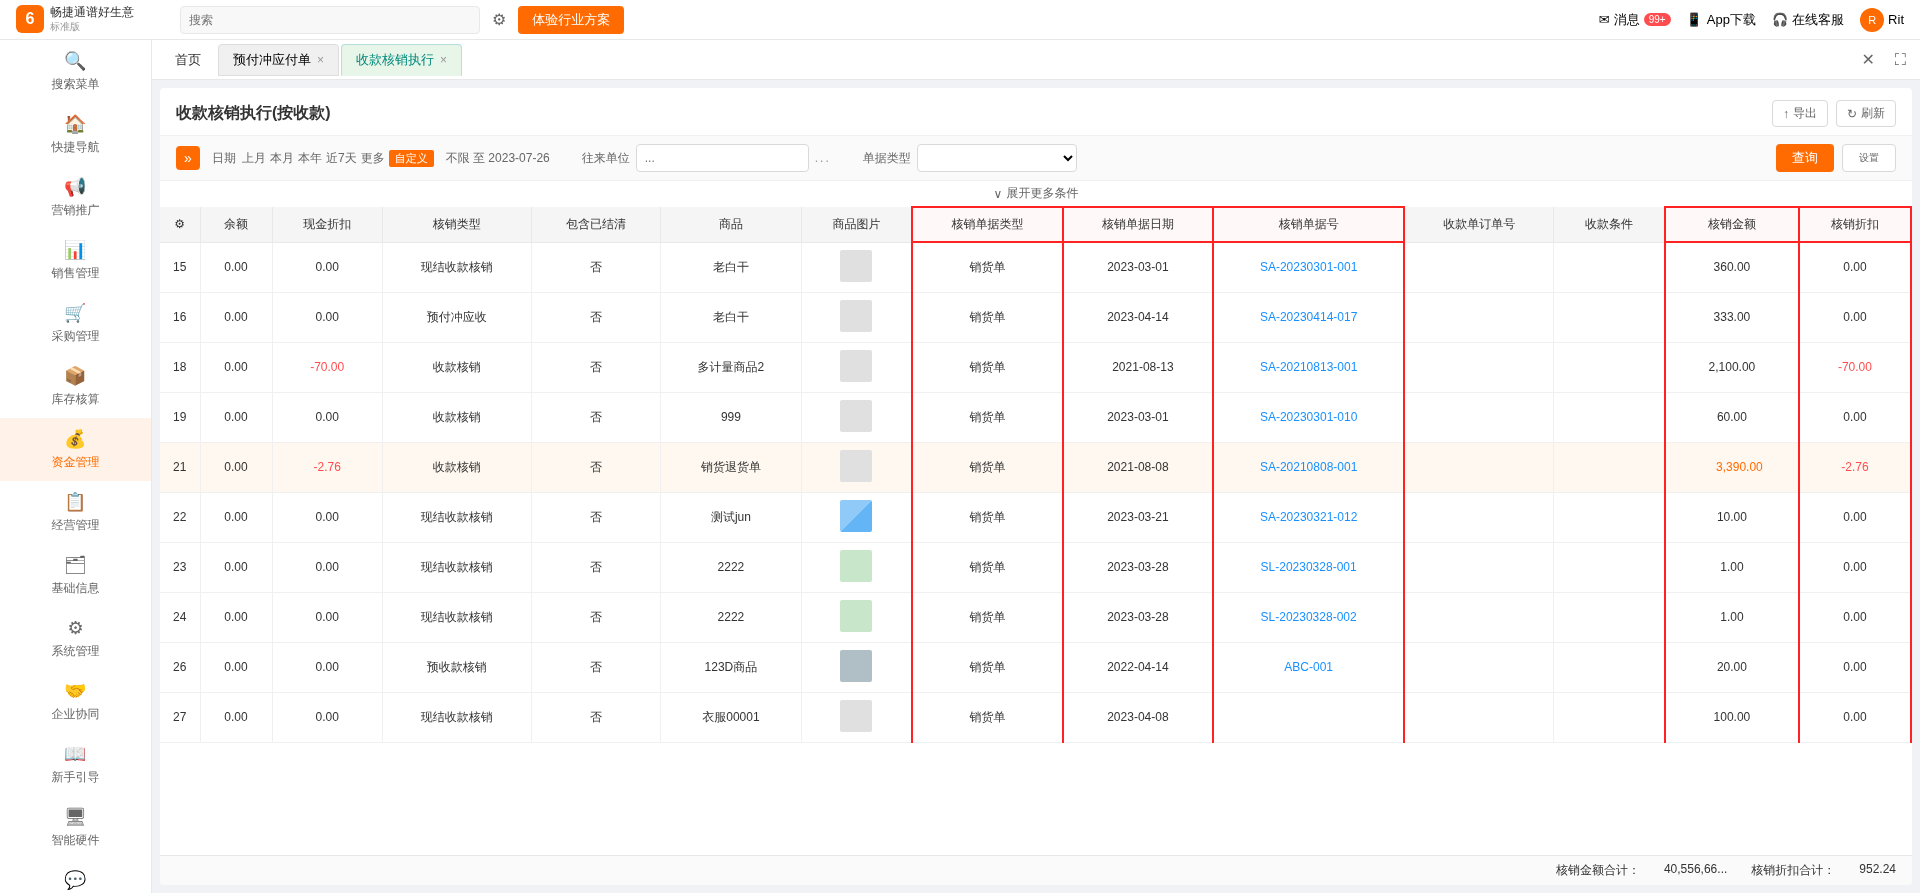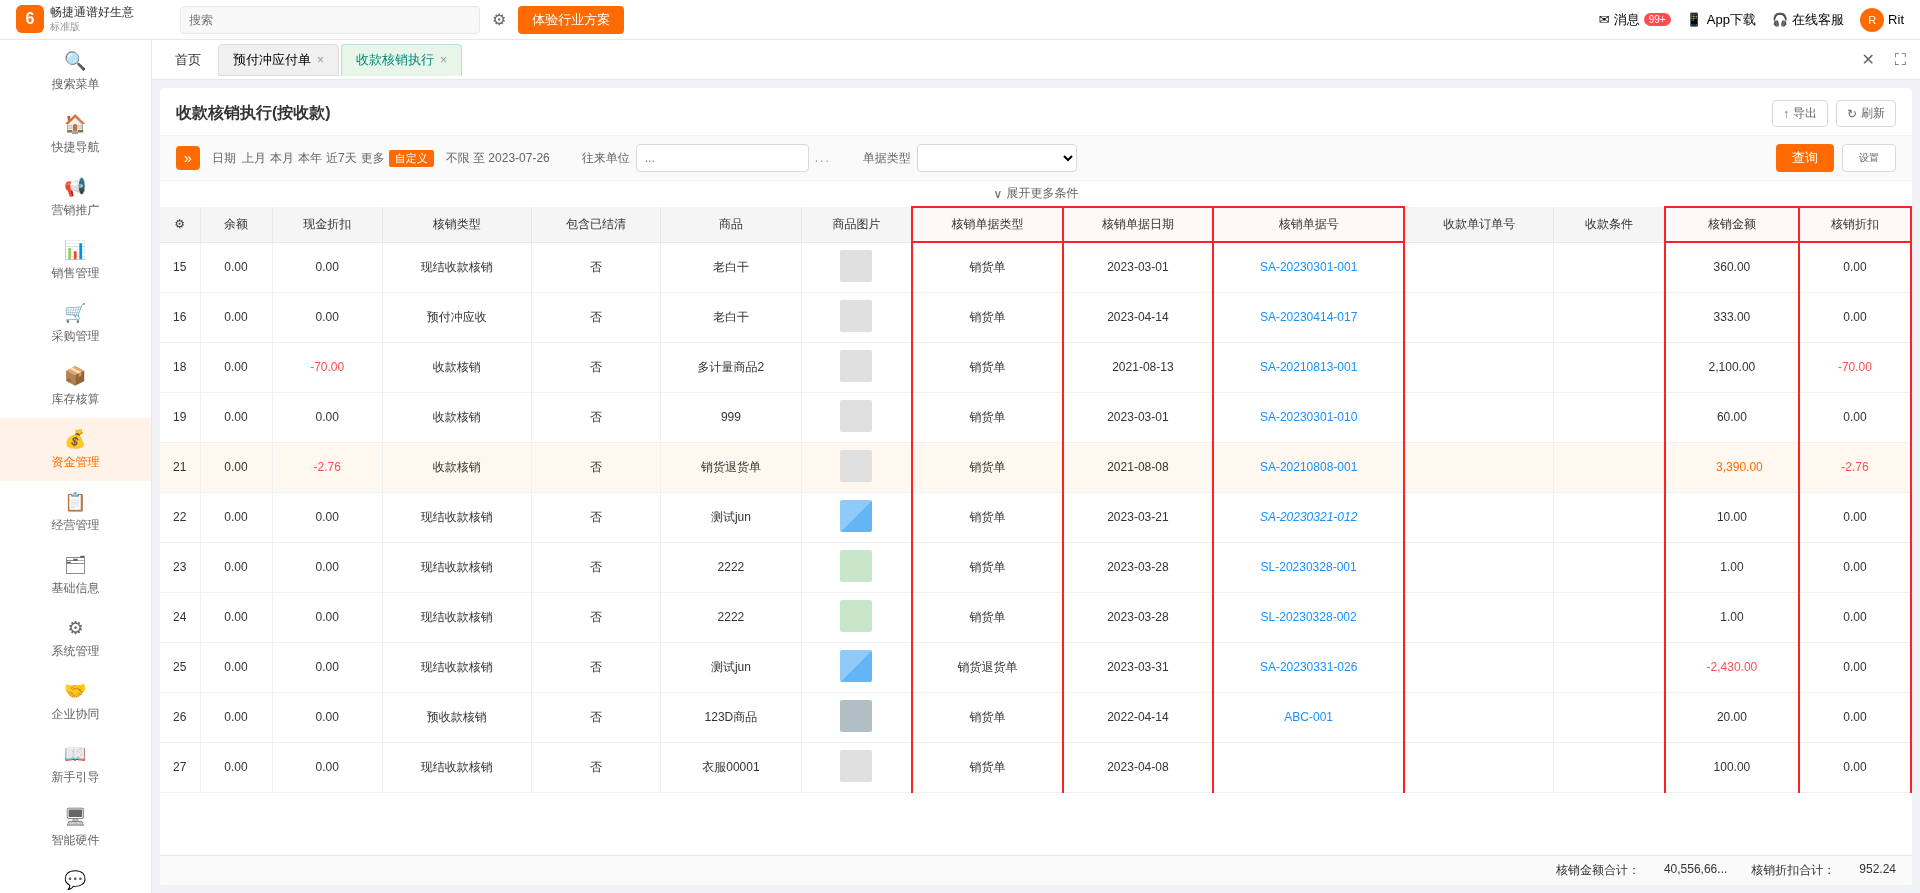"SA-20230321-012" td { font-style: italic -> none }
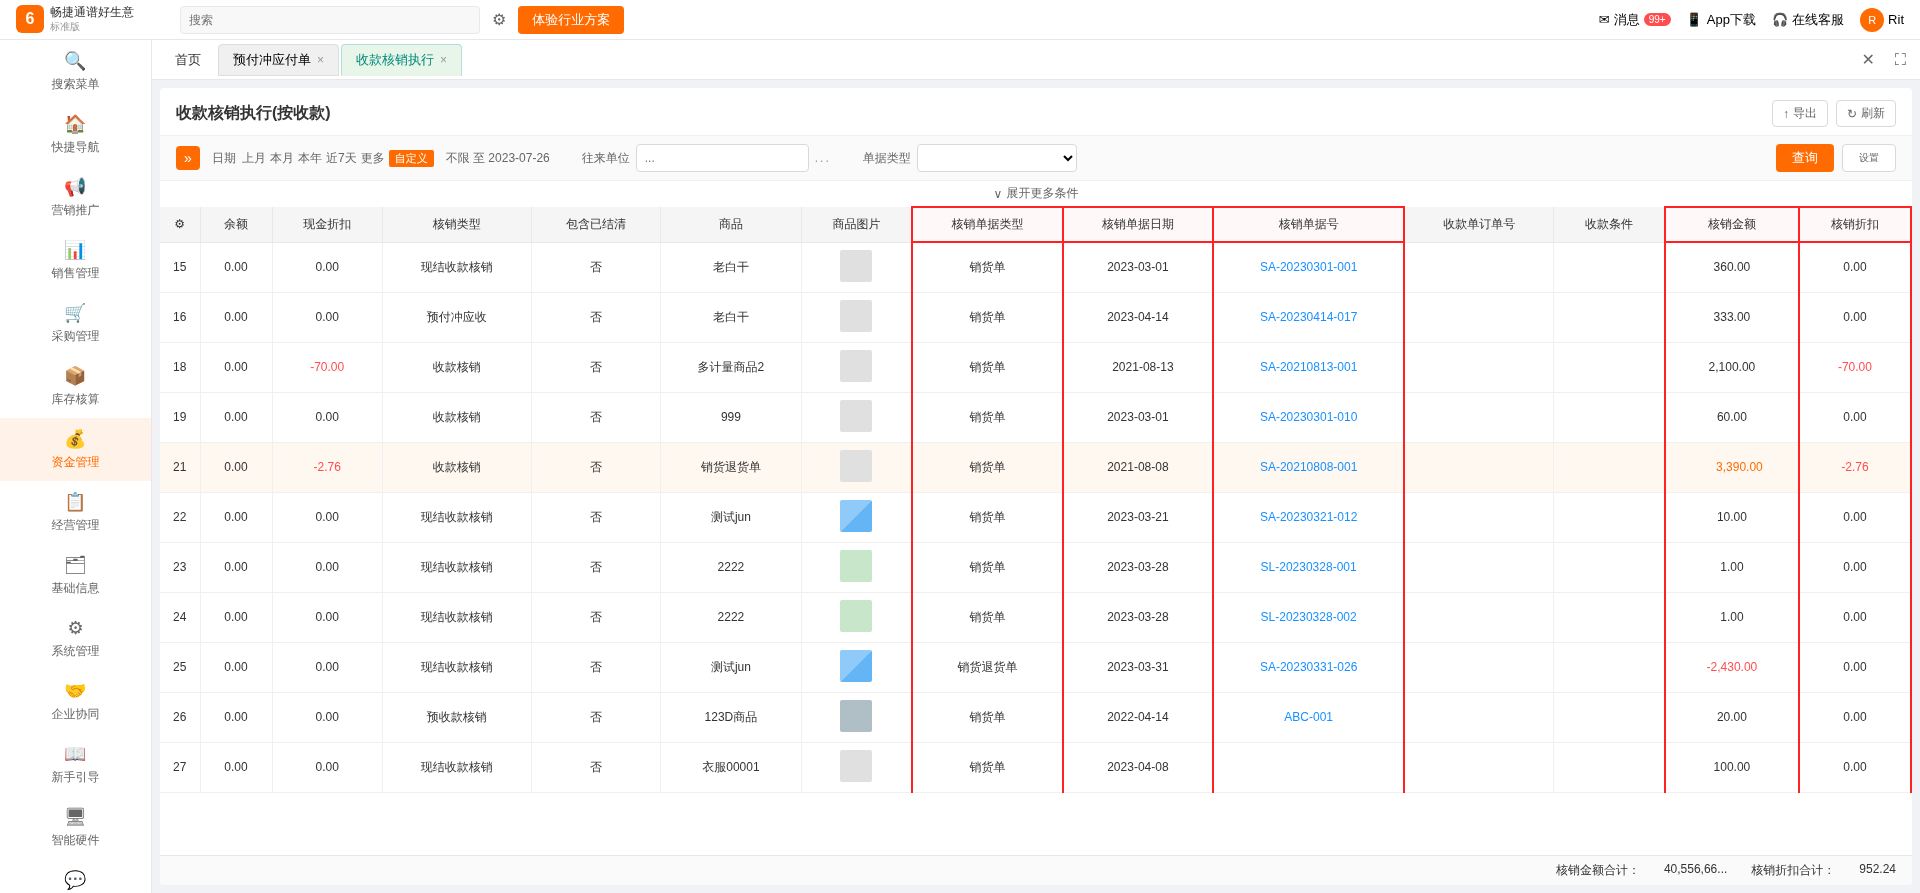"25" tr { html: <tr> <td>25</td> <td>0.00</td> <td>0.00</td> <td>现结收款核销</td> <td>否</td> <td>测试jun</td> <td><div></div></td> <td>销货退货单</td> <td>2023-03-31</td> <td><a>SA-20230331-026</a></td> <td></td> <td></td> <td>-2,430.00</td> <td>0.00</td> </tr> -> none }
